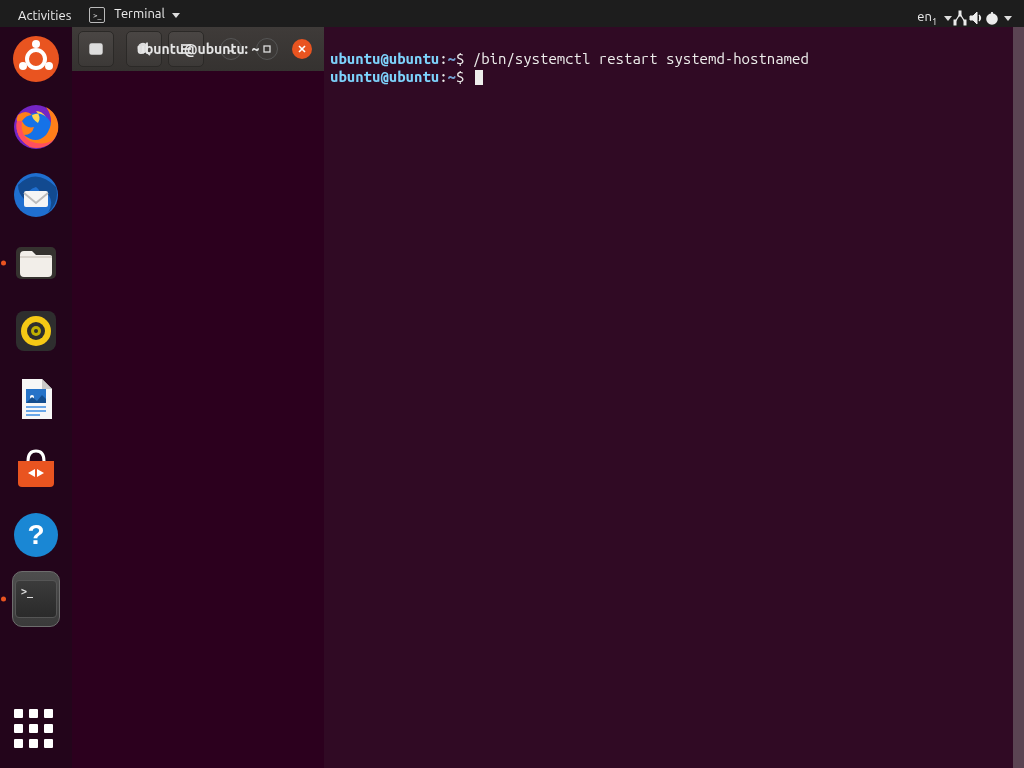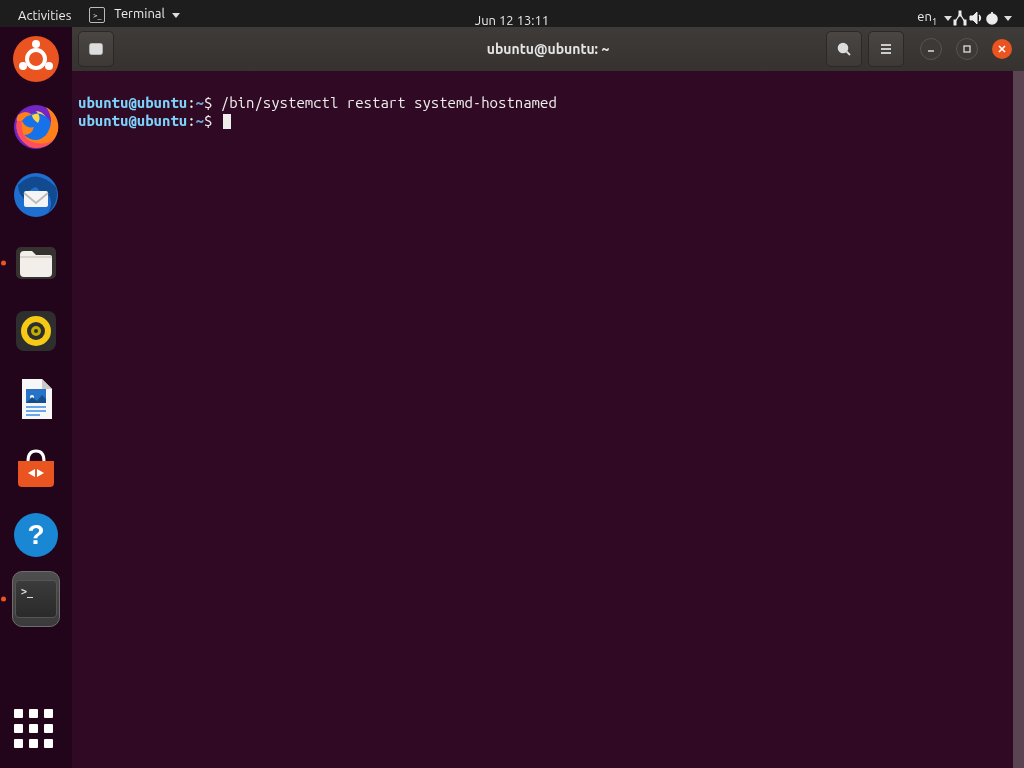"Jun 12 13:11" div.center { html: <div> <span>Jun 12 13:11</span> </div> -> none }
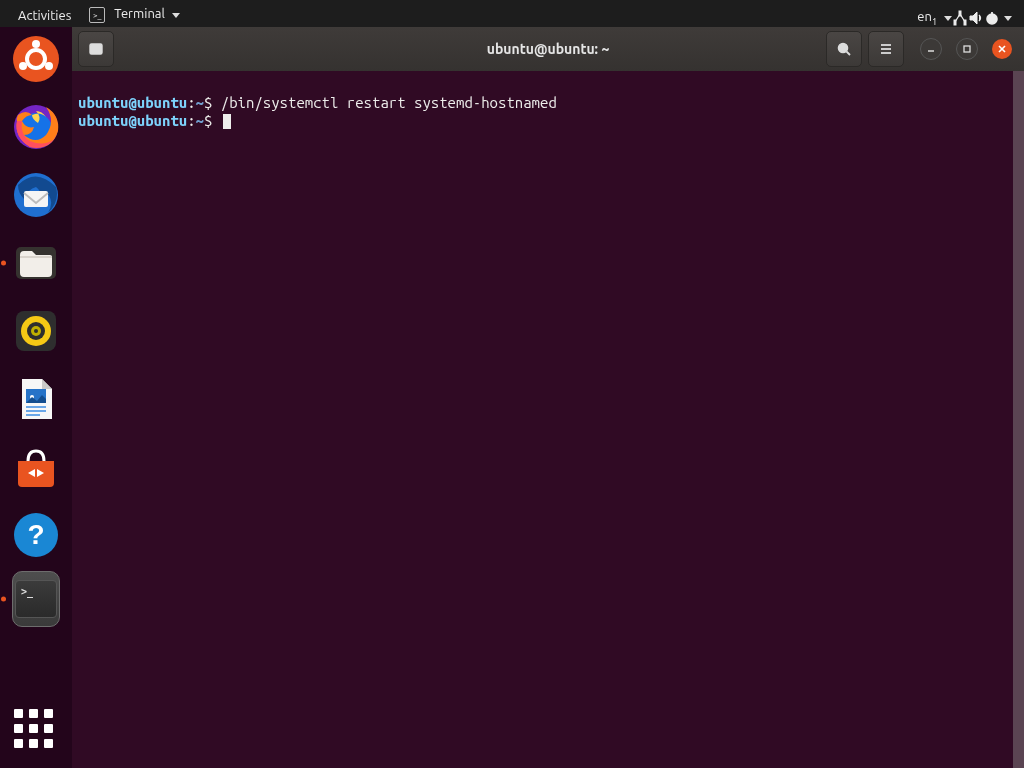"ubuntu@ubuntu: ~" #term-window { flex-direction: column -> row }
